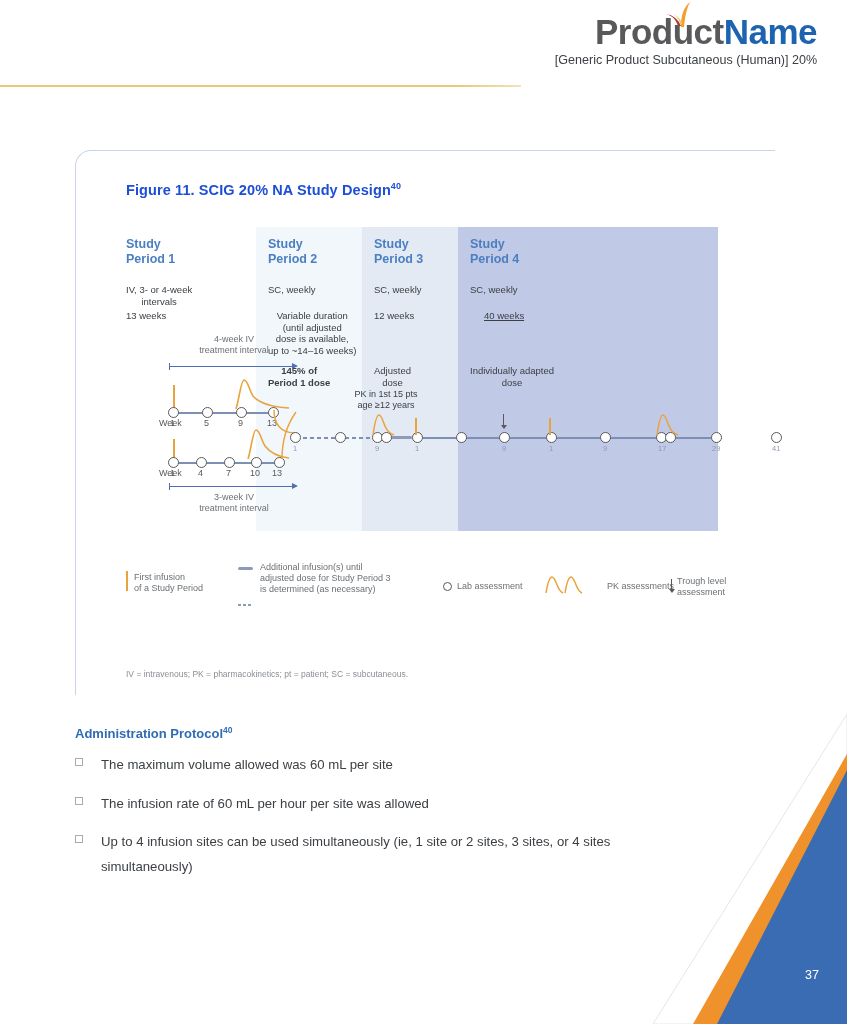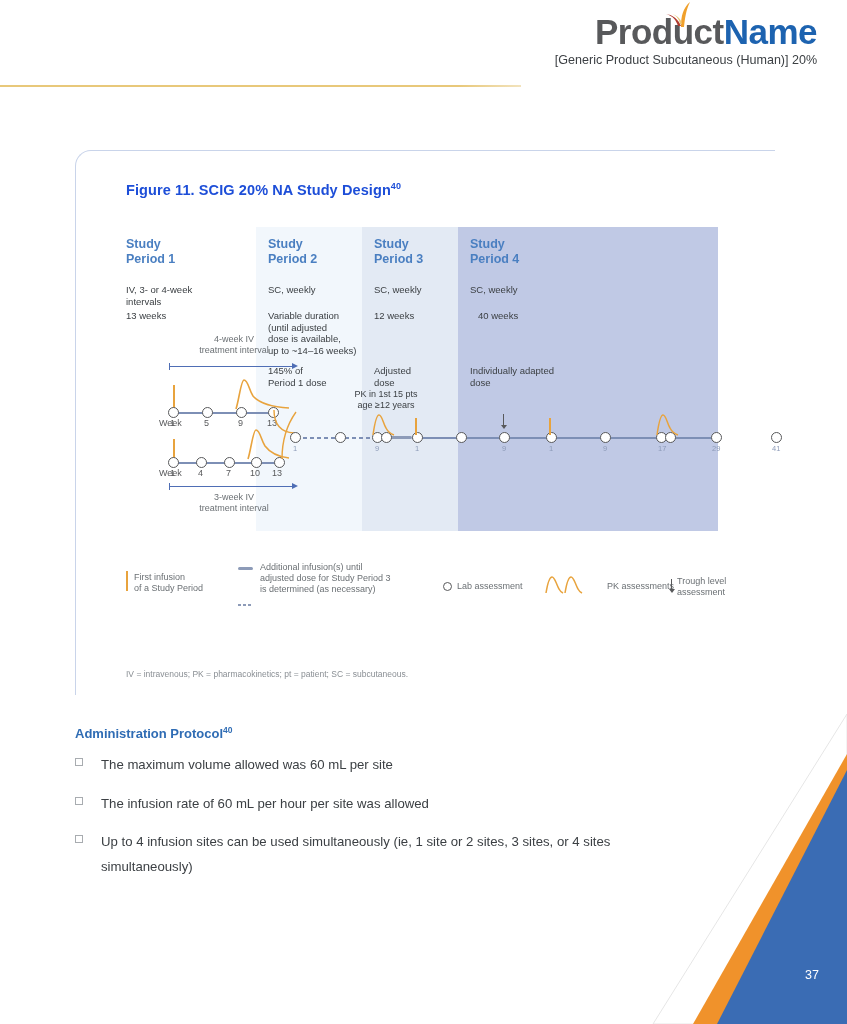"IV, 3- or 4-week" .pcol .pline { text-align: none -> center }
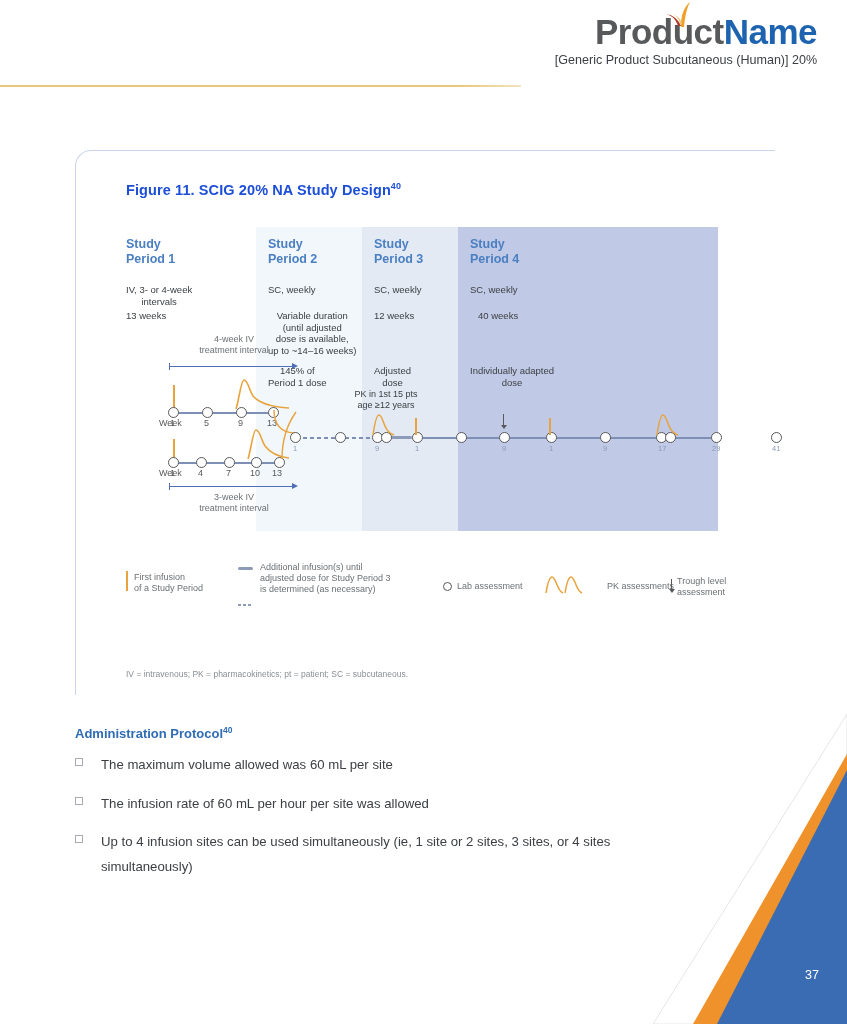"40 weeks" div.pline { left: 20px -> 26px; text-decoration: none -> underline }
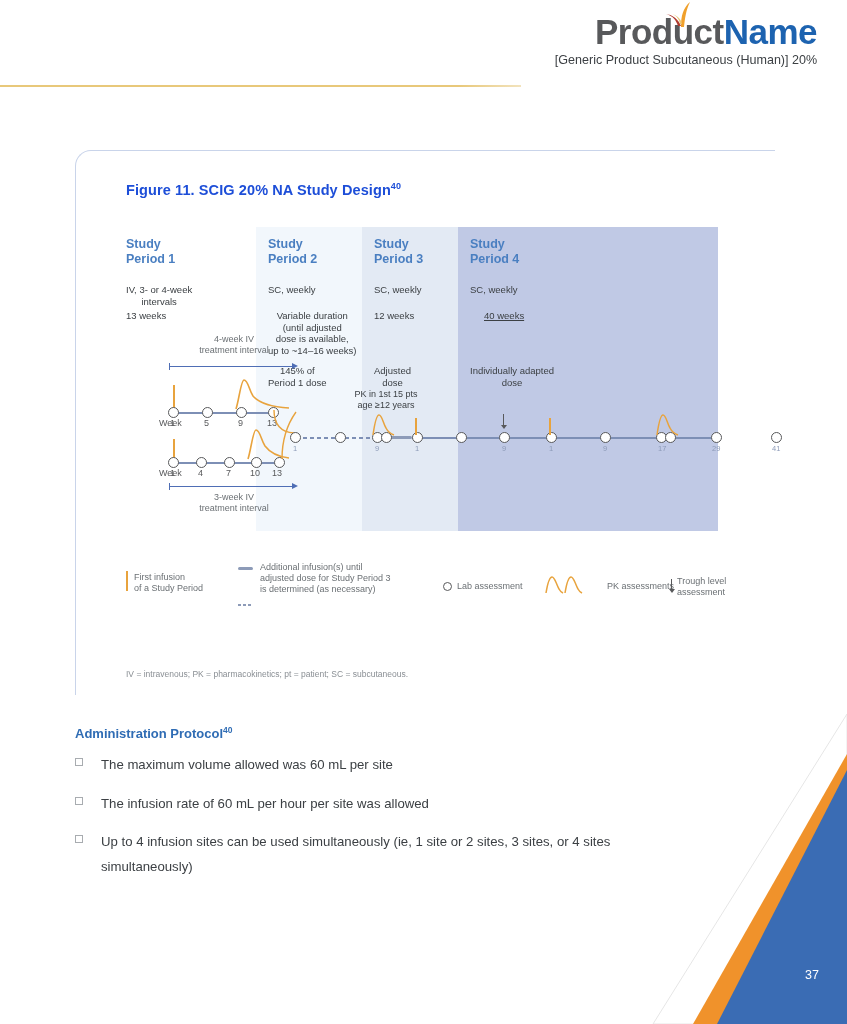"145% of" div.pline { font-weight: none -> bold }
